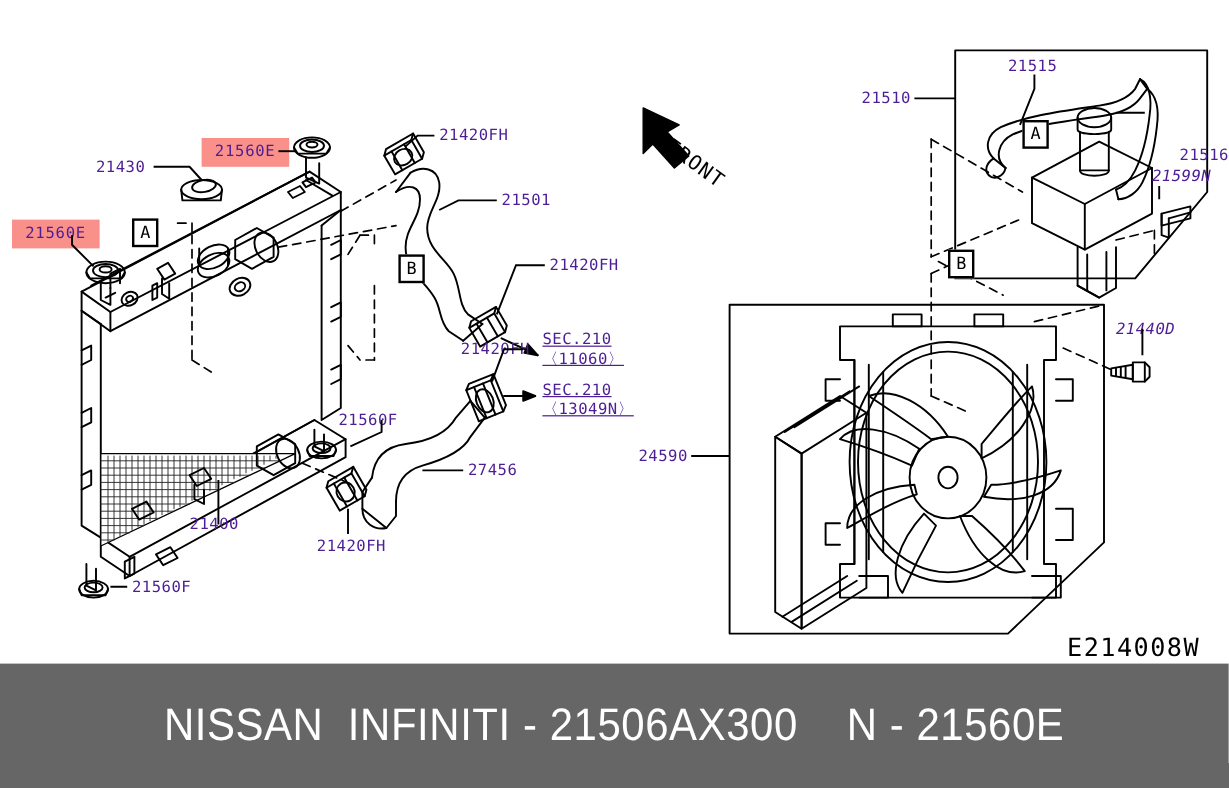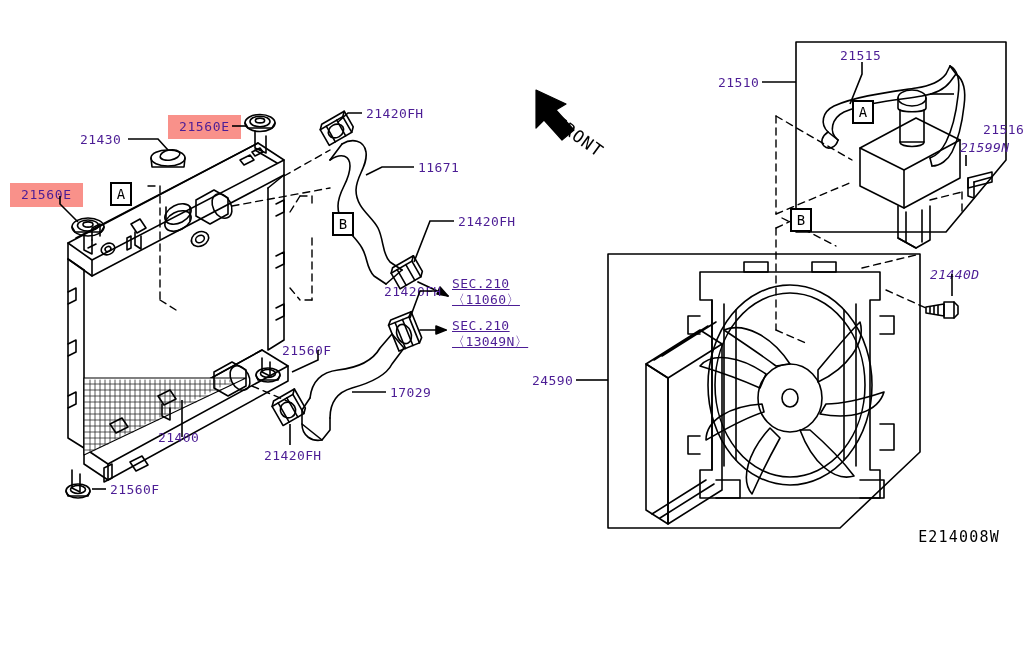"11671" div.callout { text: 11671 -> 21501 }
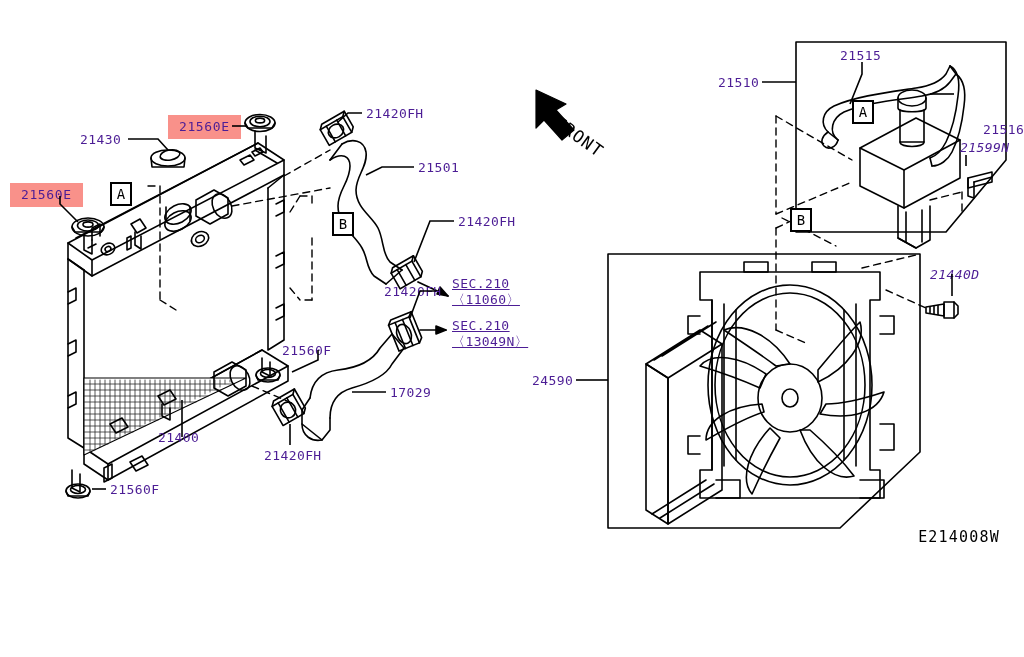"17029" div.callout { text: 17029 -> 27456 }
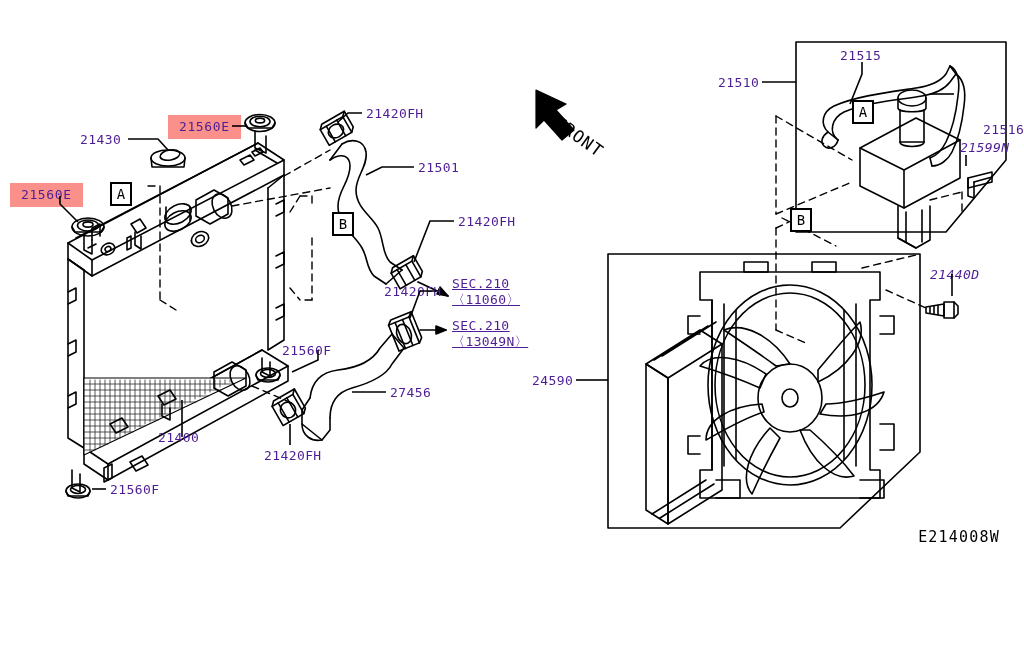"E214008W" #drawing-code { font-size: 15px -> 21px }
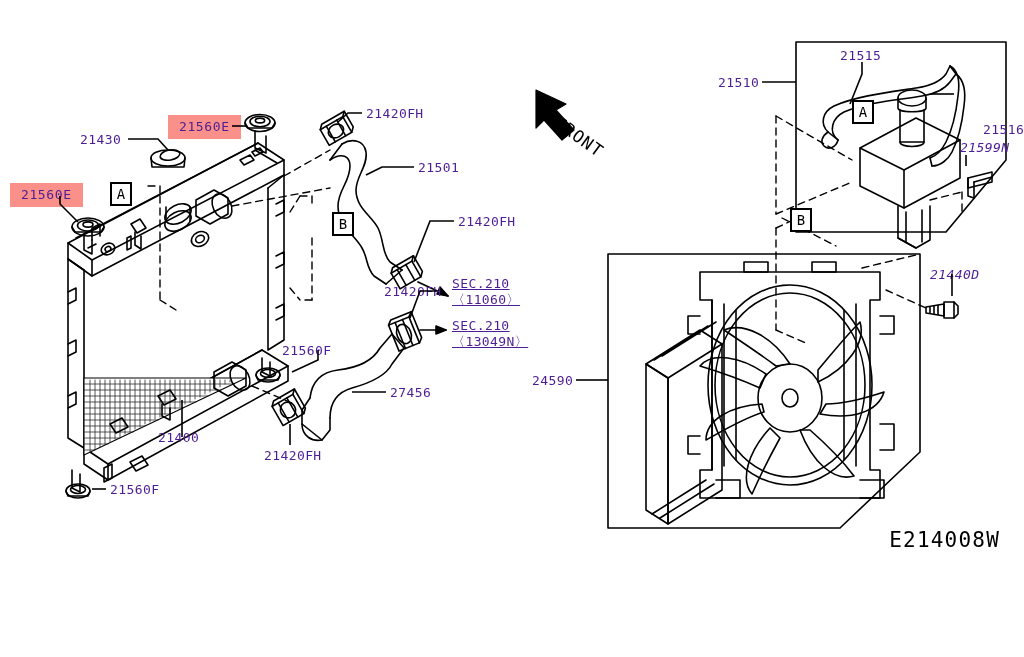"NISSAN INFINITI - 21506AX300 N" div { html: none -> <div> <div>NISSAN INFINITI - 21506AX300 N - 21560E</div> </div> }
